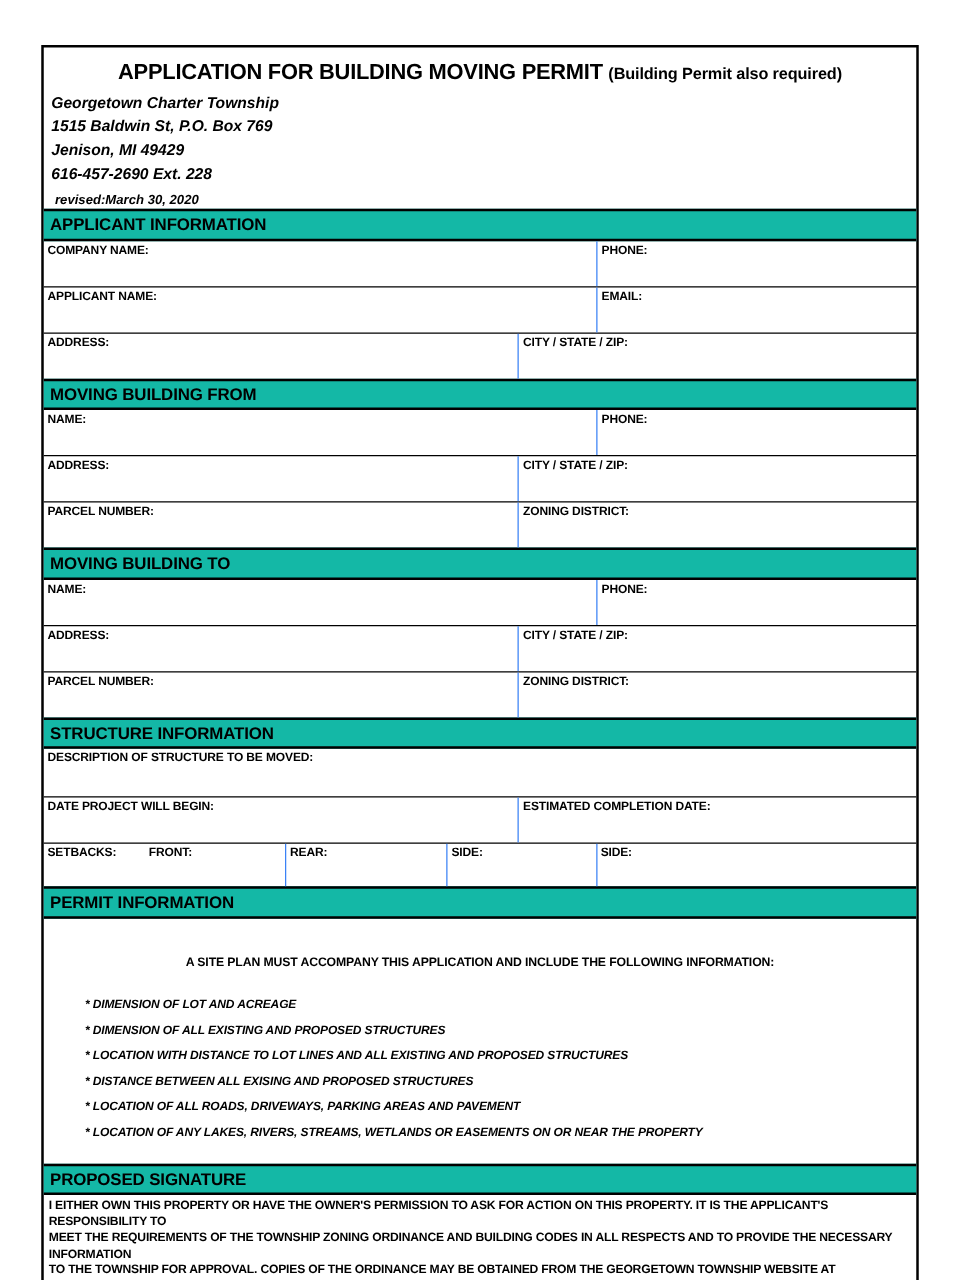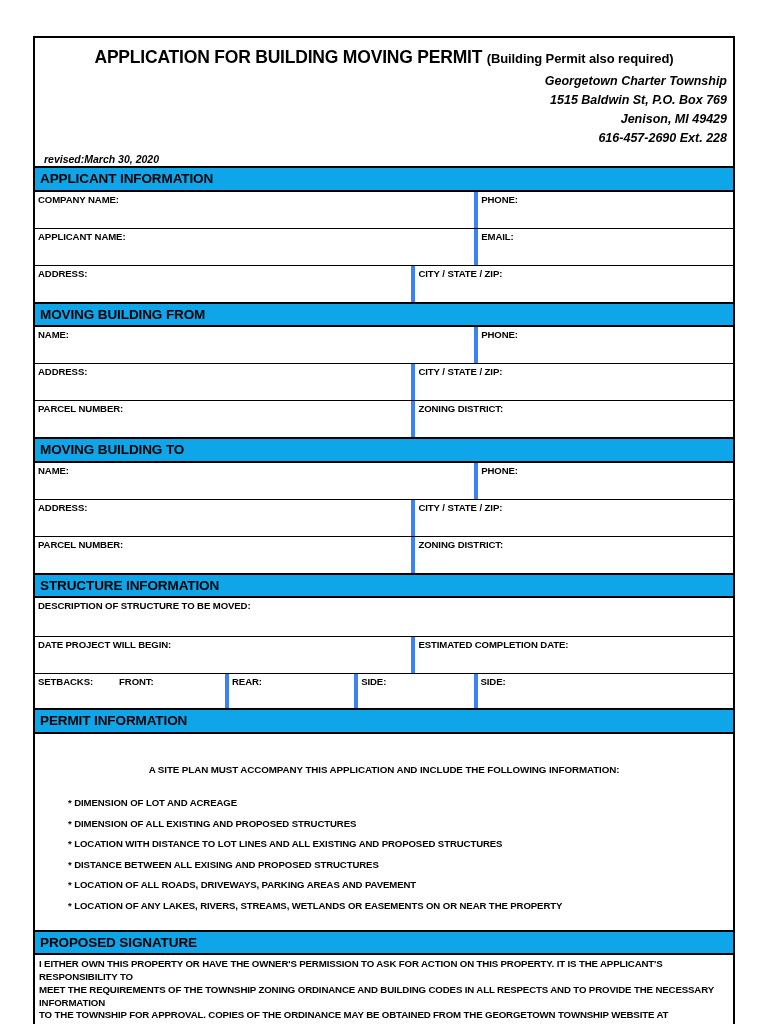"Georgetown Charter Township" .addr-line { text-align: right -> left }
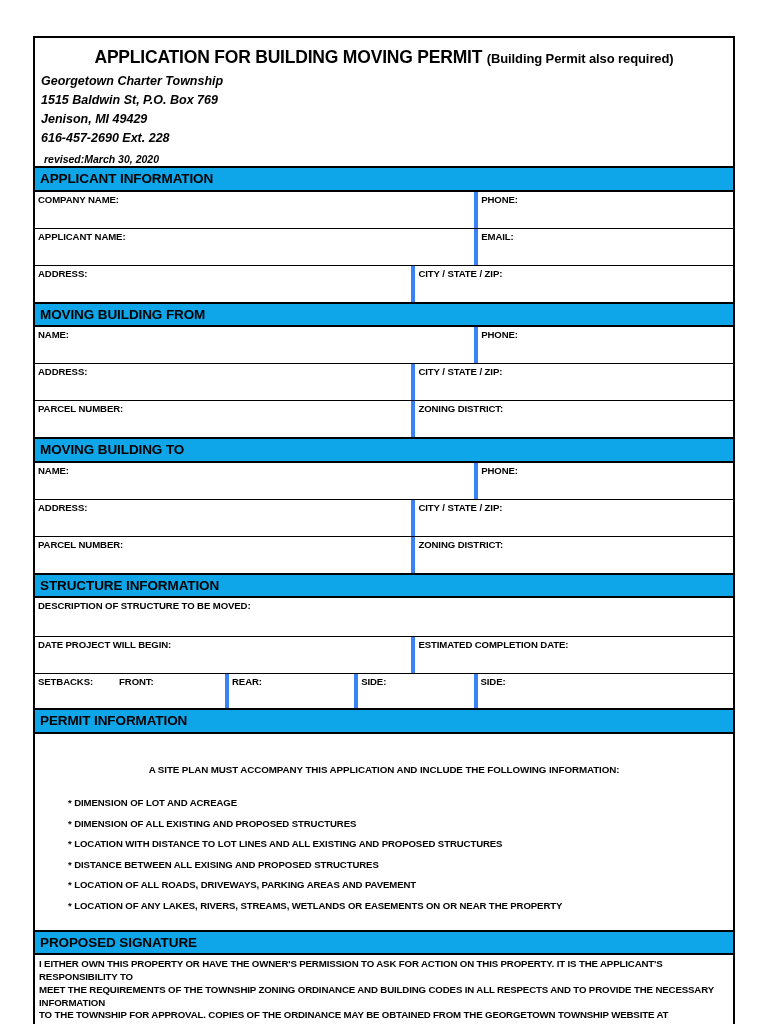"APPLICANT INFORMATION" .bar { background: #0ea5e9 -> #14b8a6 }
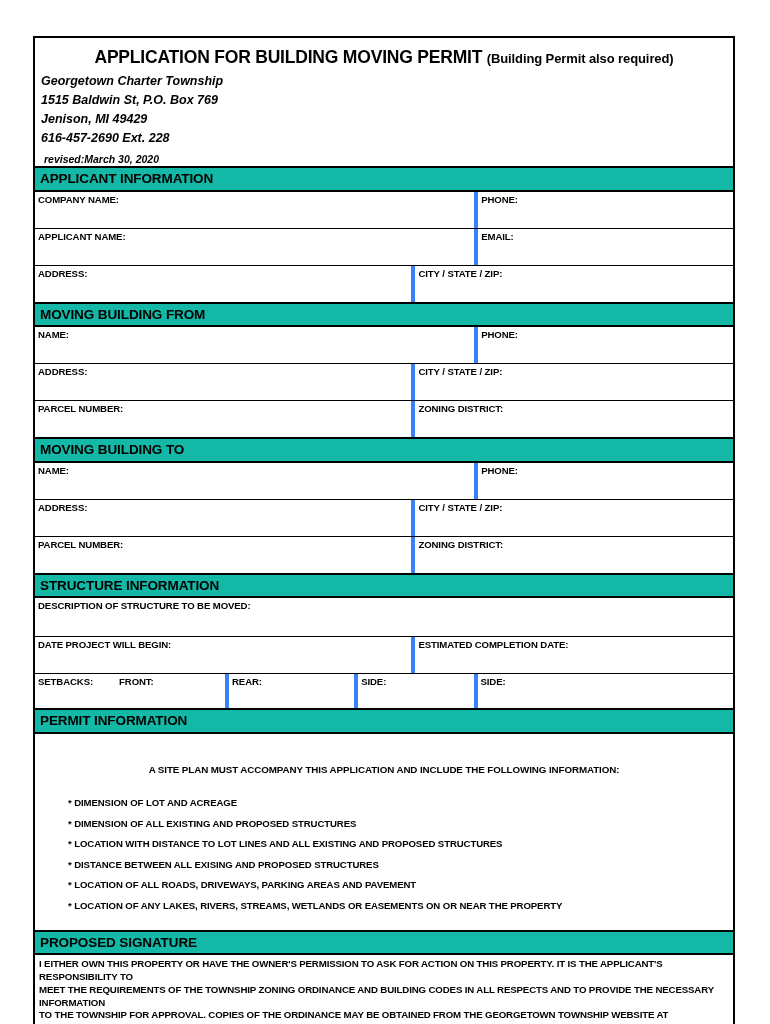"COMPANY NAME:" .cell { border-right: 4px solid #3b82f6 -> 1px solid #3b82f6 }
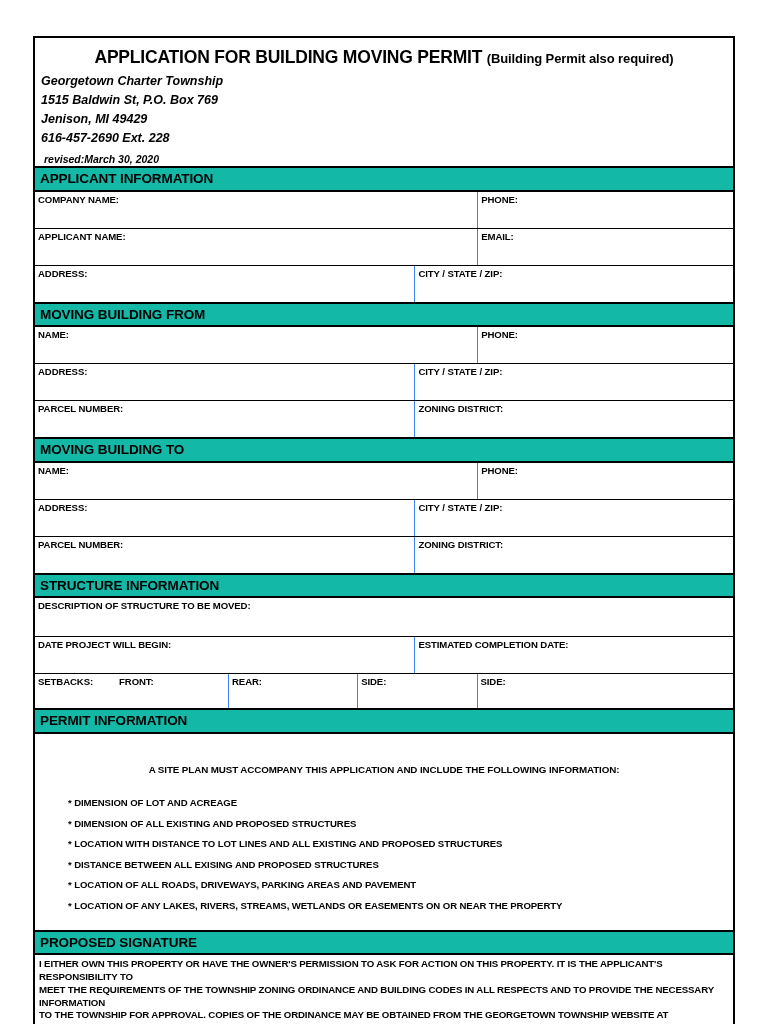"* DIMENSION OF LOT AND" .permit-list { font-style: none -> italic }
